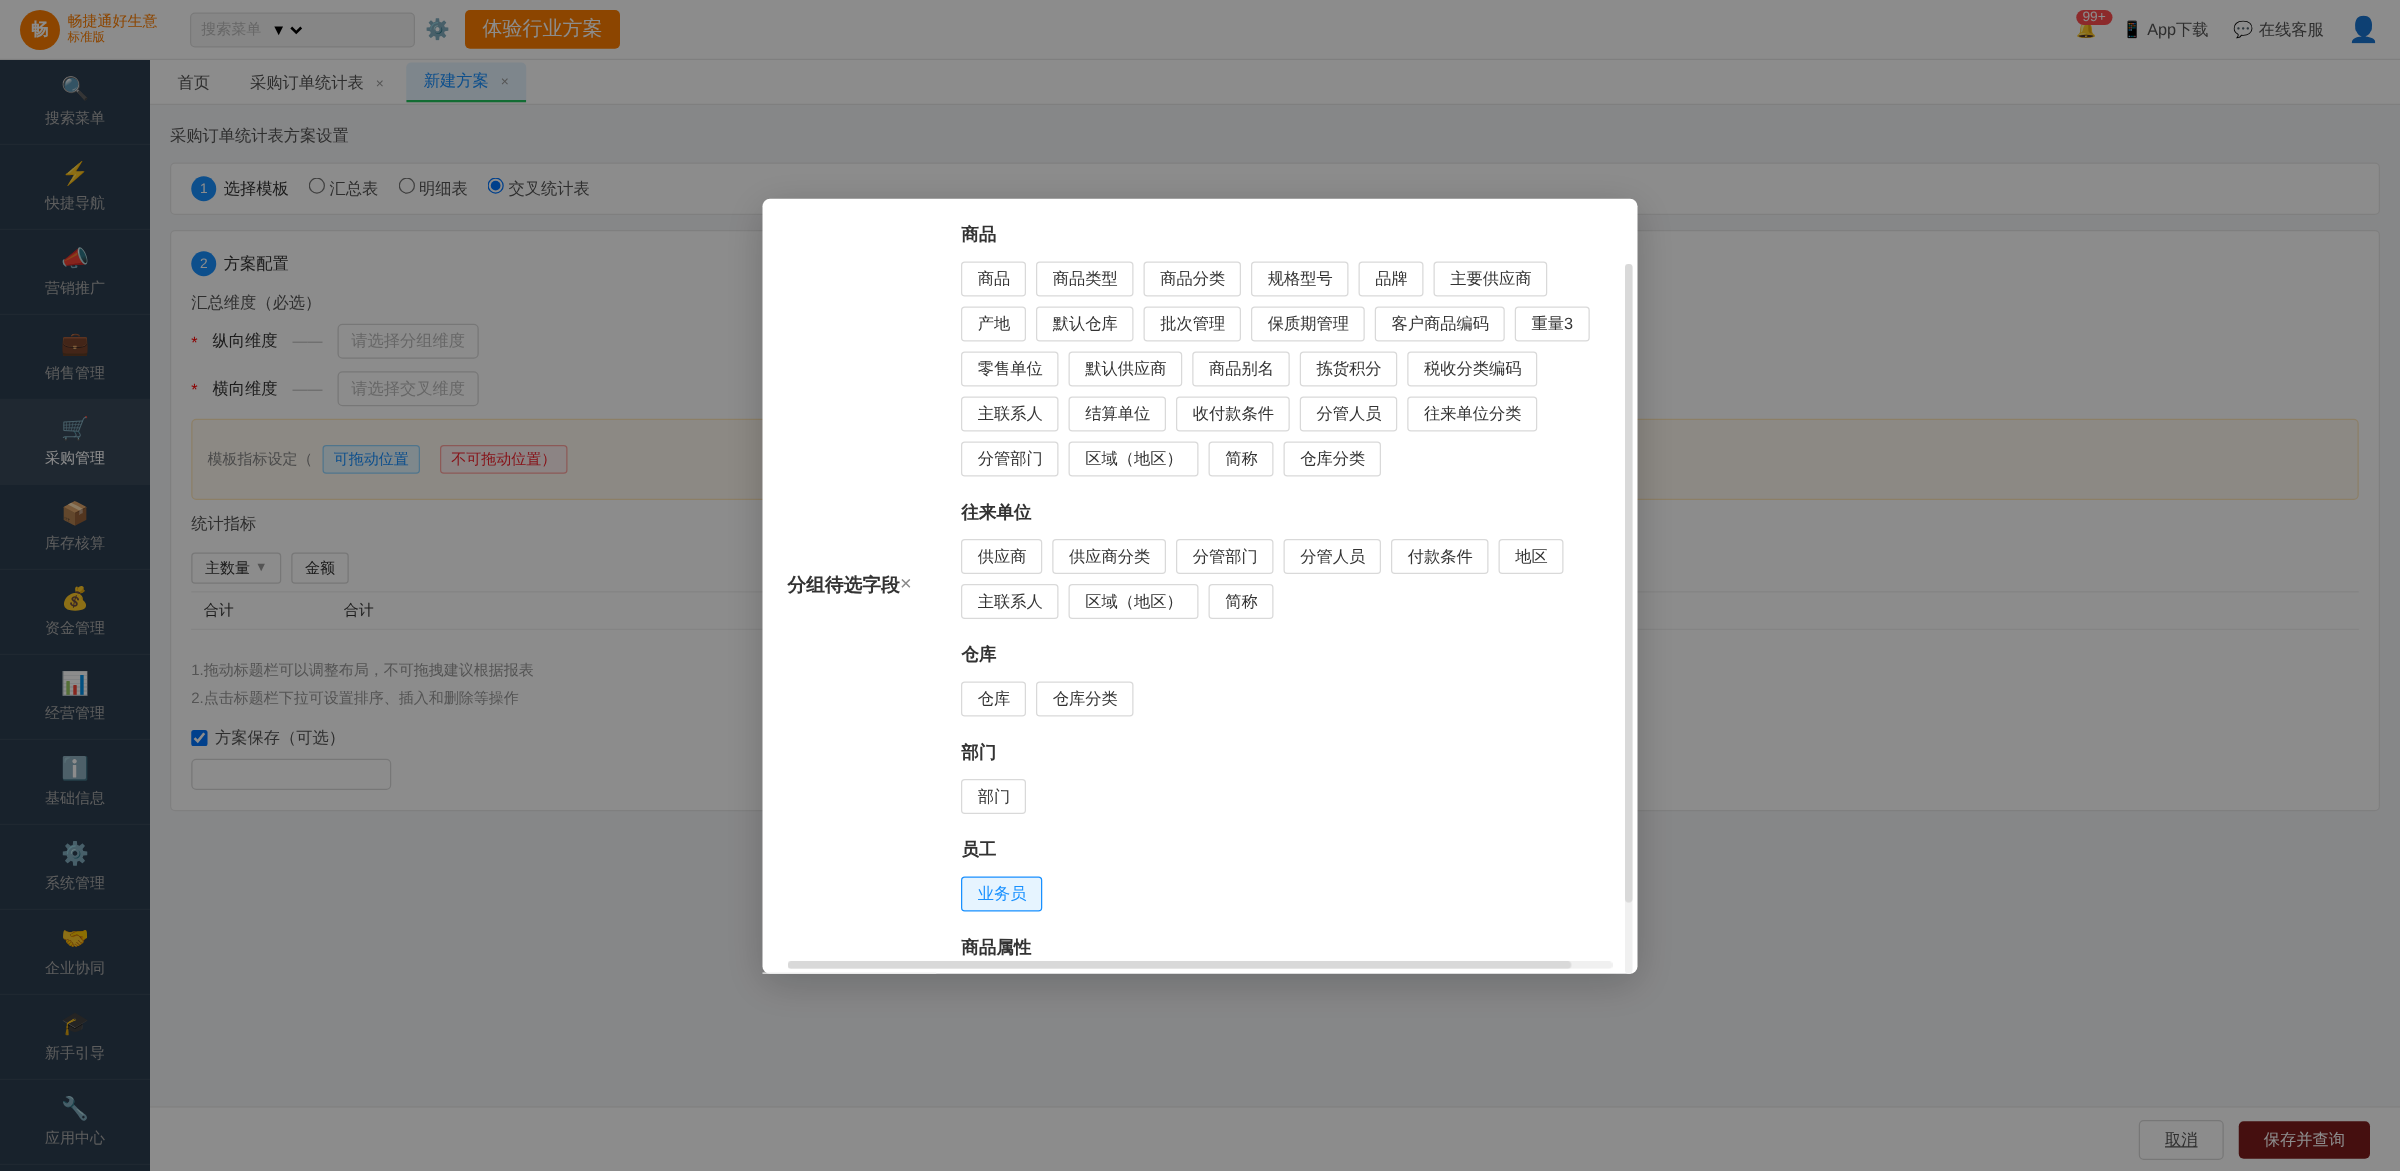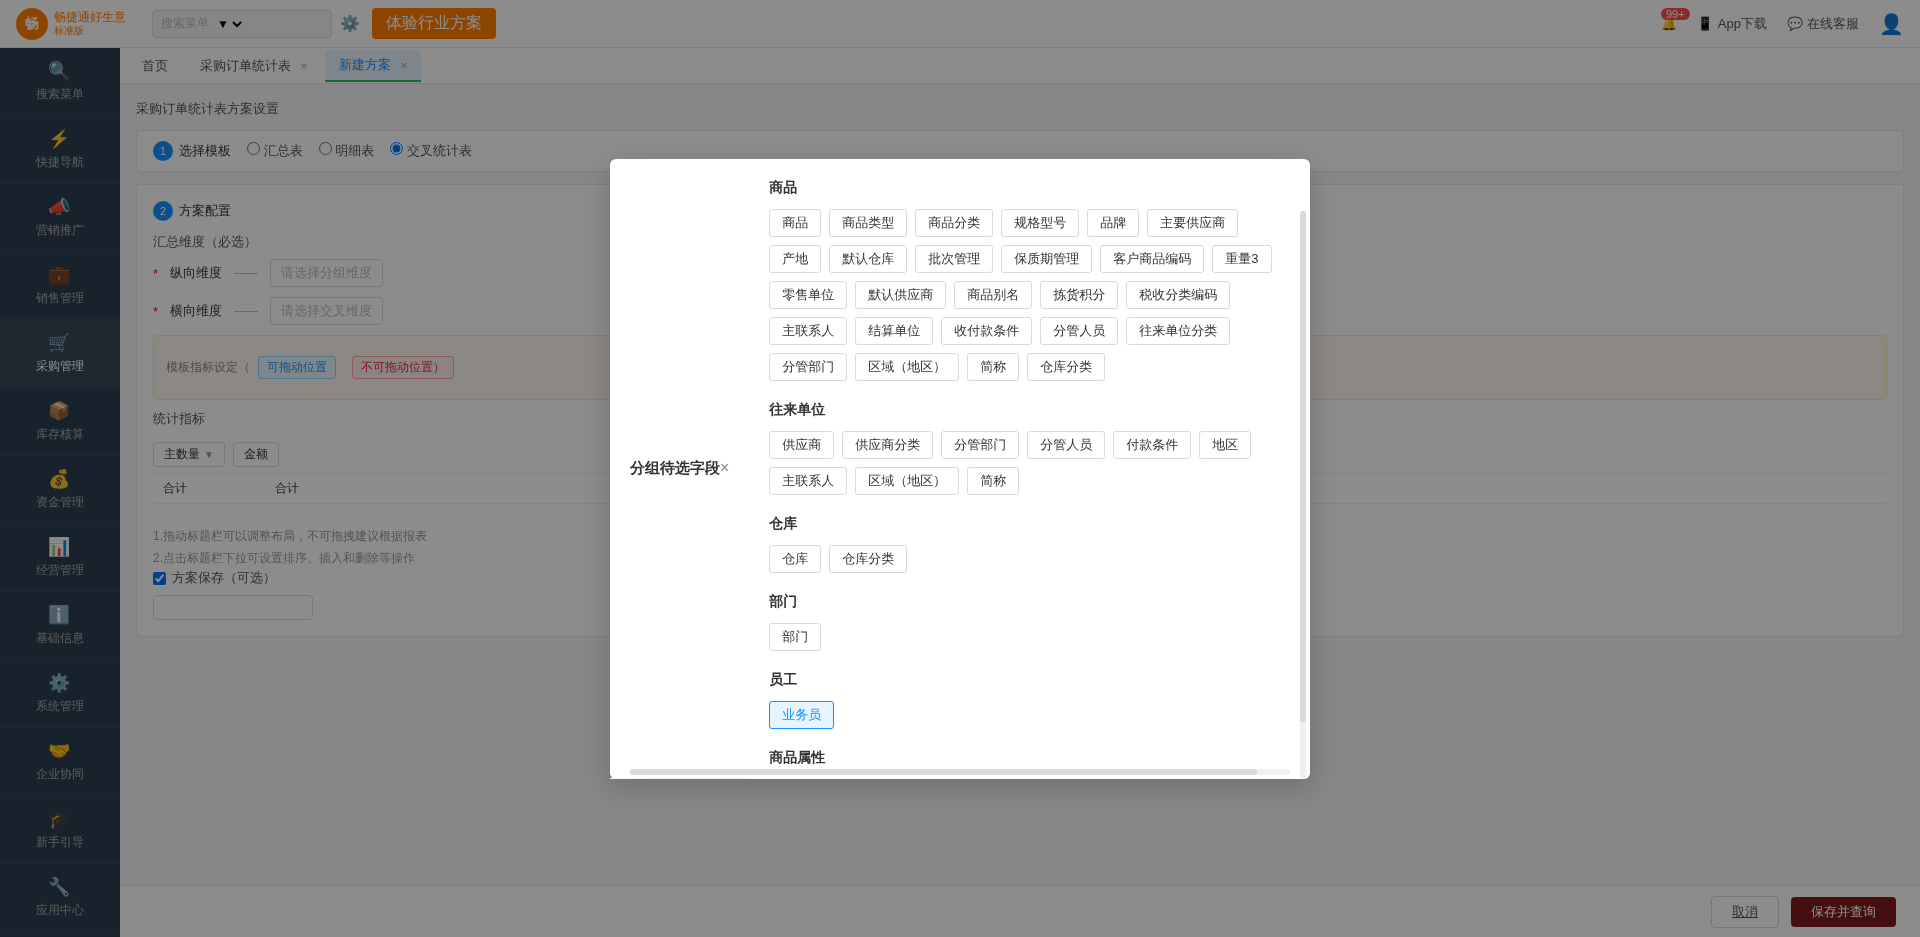"方案保存（可选）" div { margin-top: none -> 12px }
